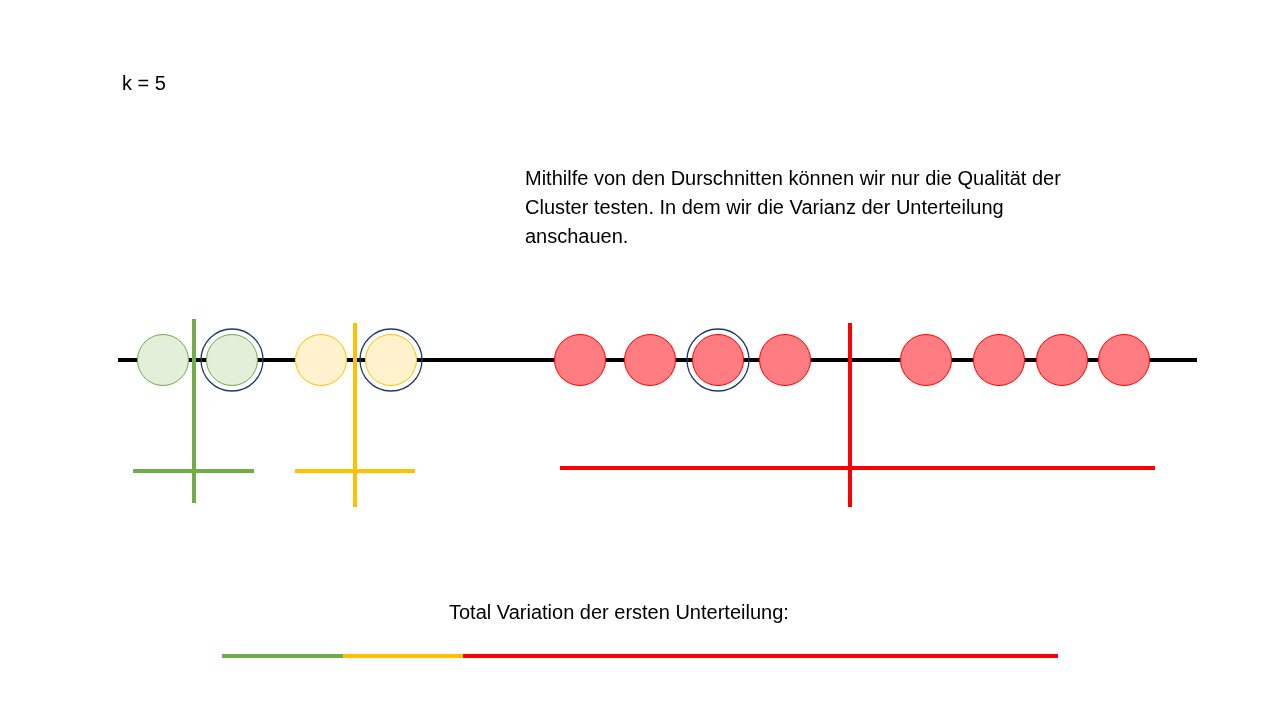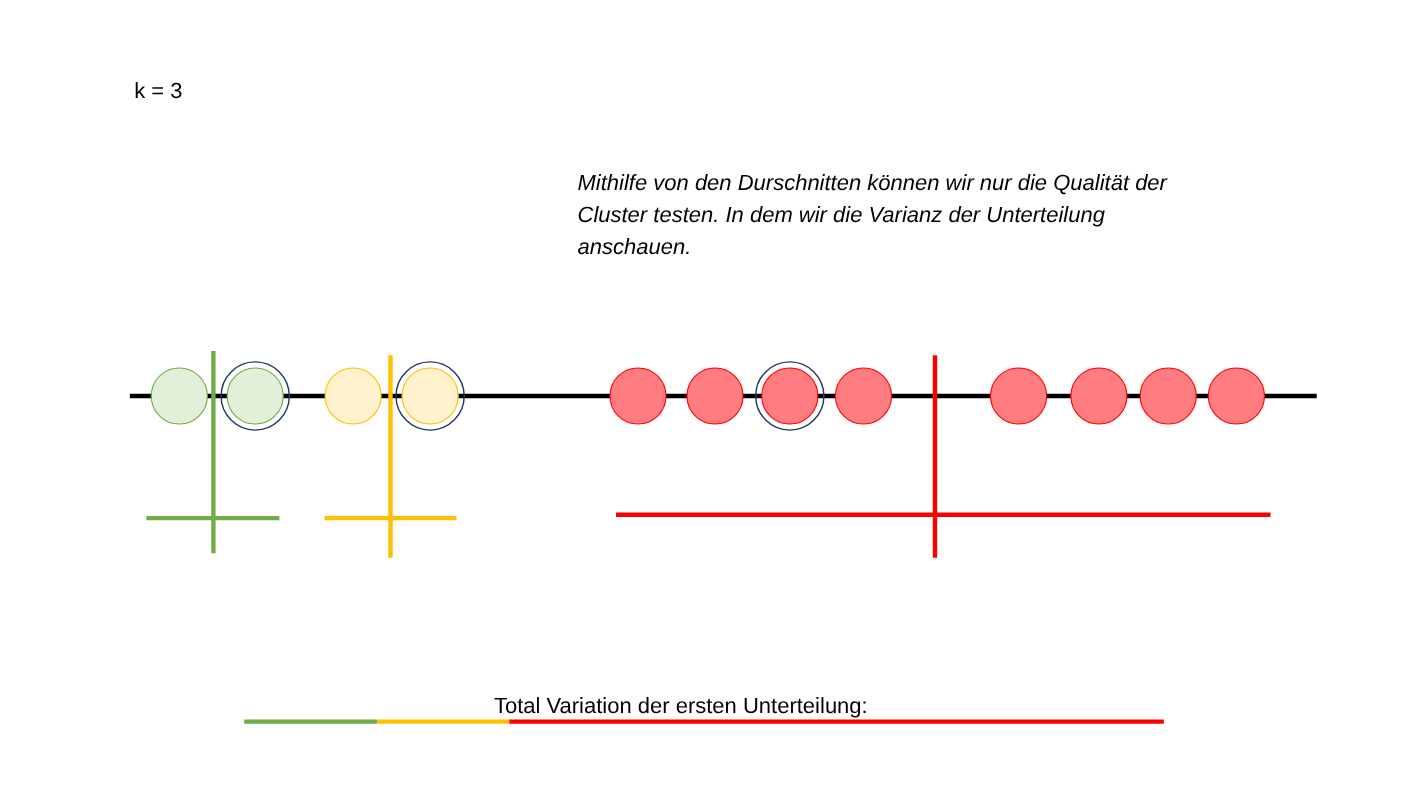"k = 3" div { text: 3 -> 5 }
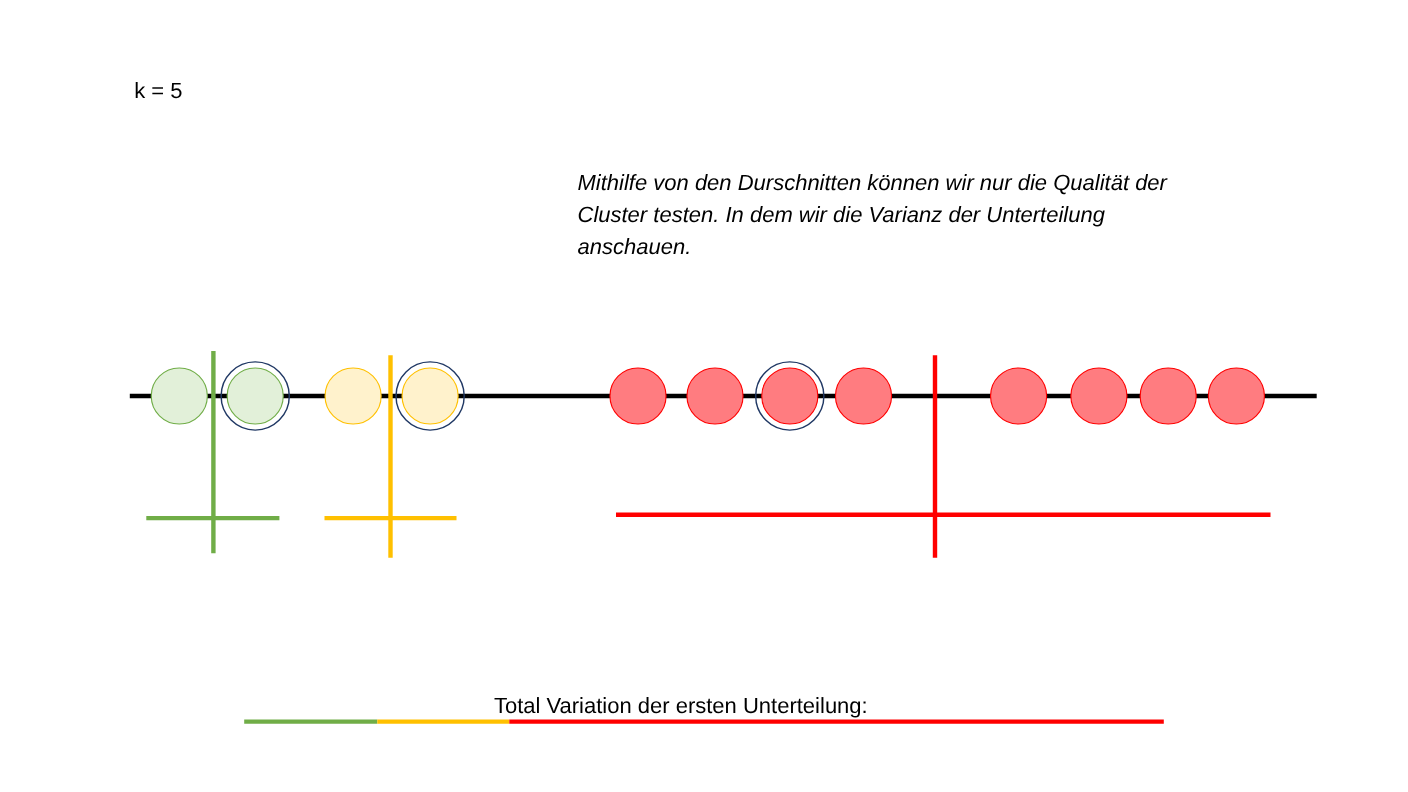"Mithilfe von den Durschnitten können" #desc-block { font-style: italic -> none; top: 153px -> 164px }
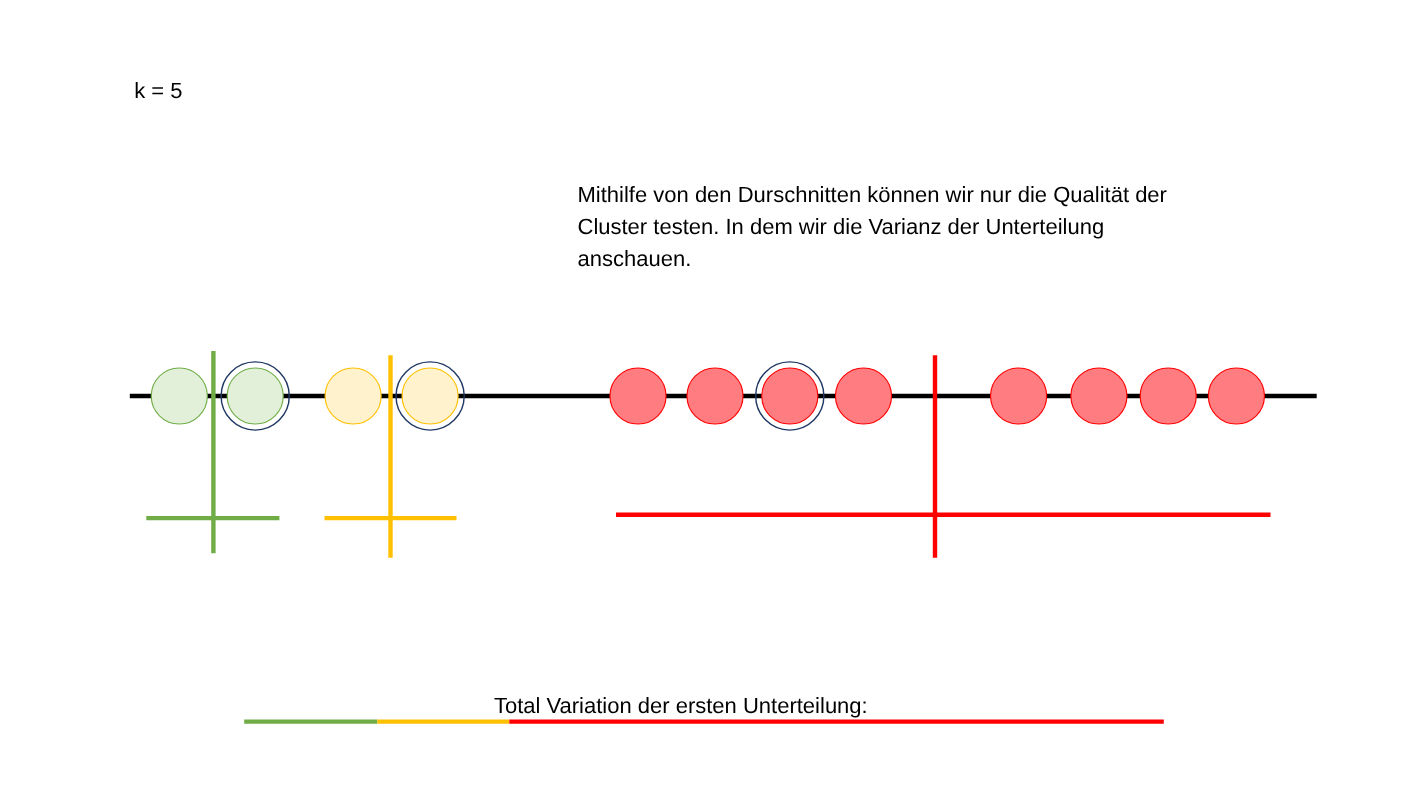"Total Variation der ersten Unterteilung:" #total-label { top: 628px -> 598px }
